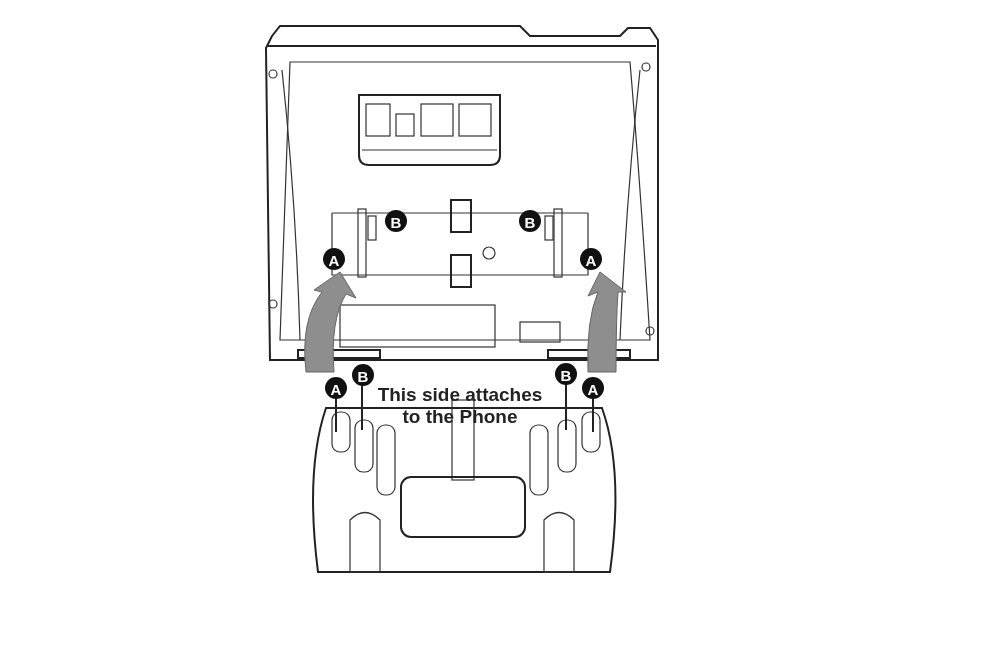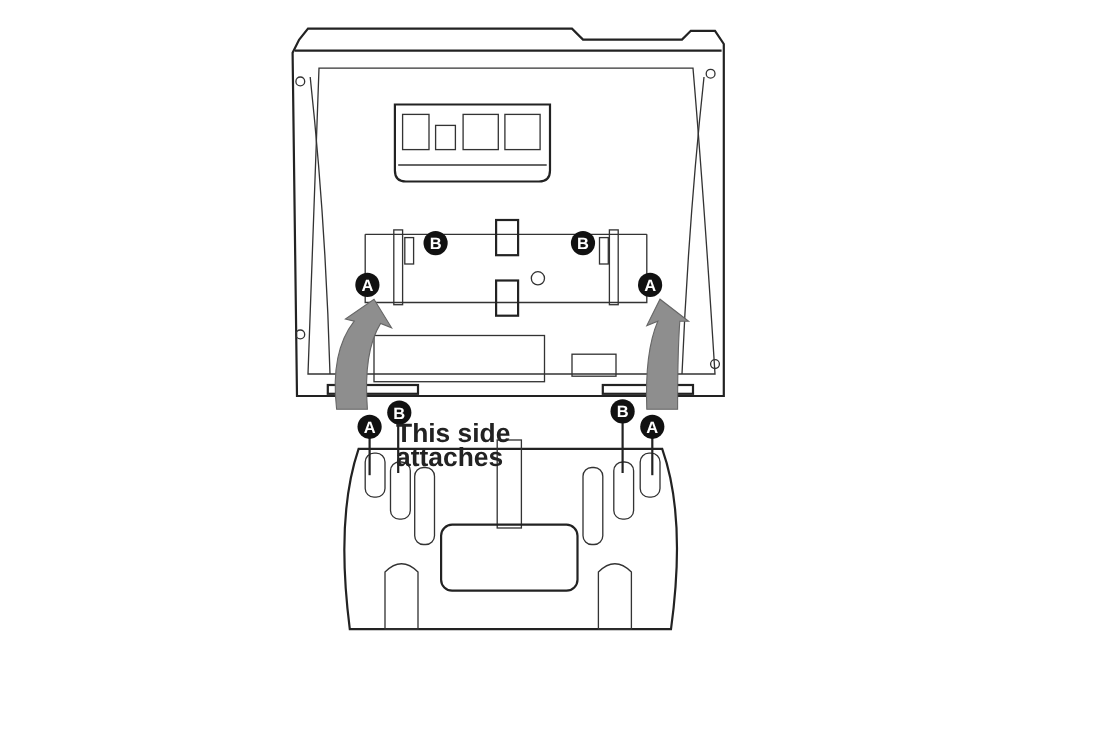"This side attaches" .cap { font-size: 24px -> 19px; text-align: none -> center }
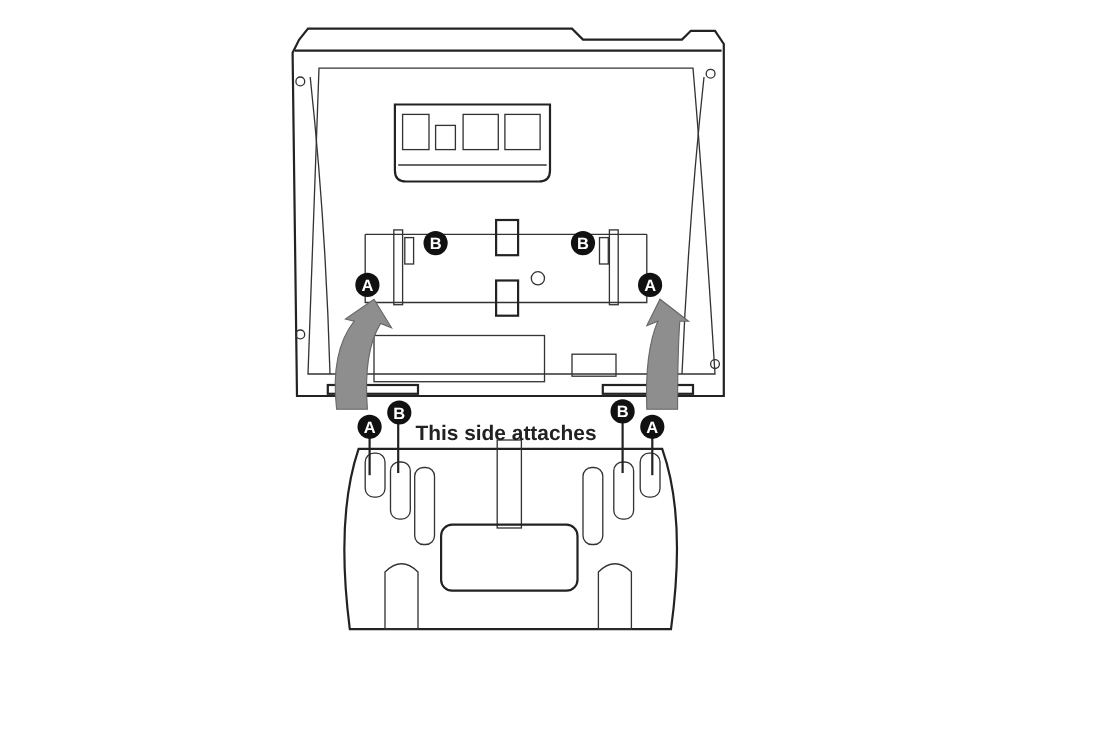"to the Phone" div { html: none -> <div>to the Phone</div> }
